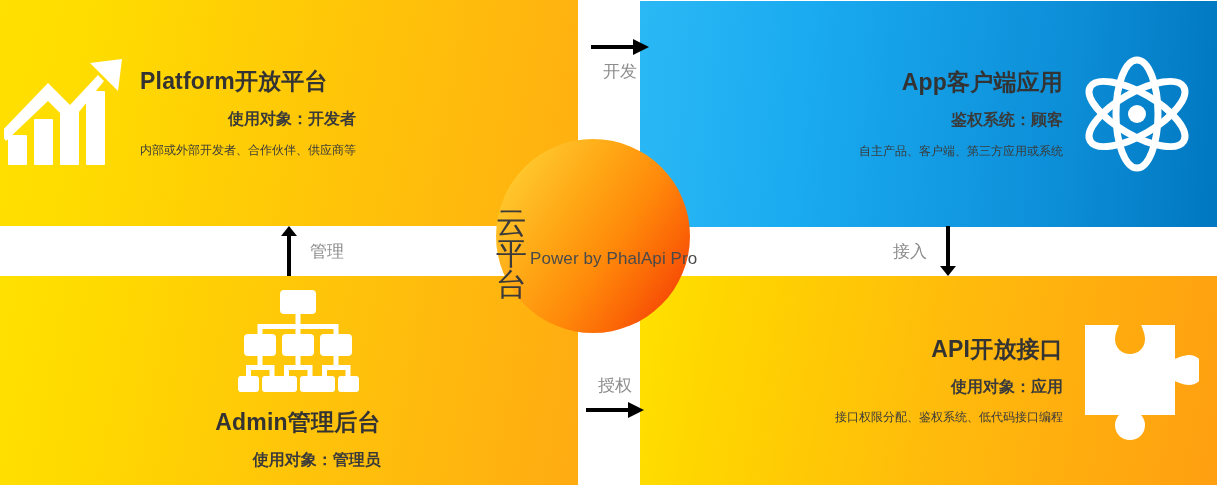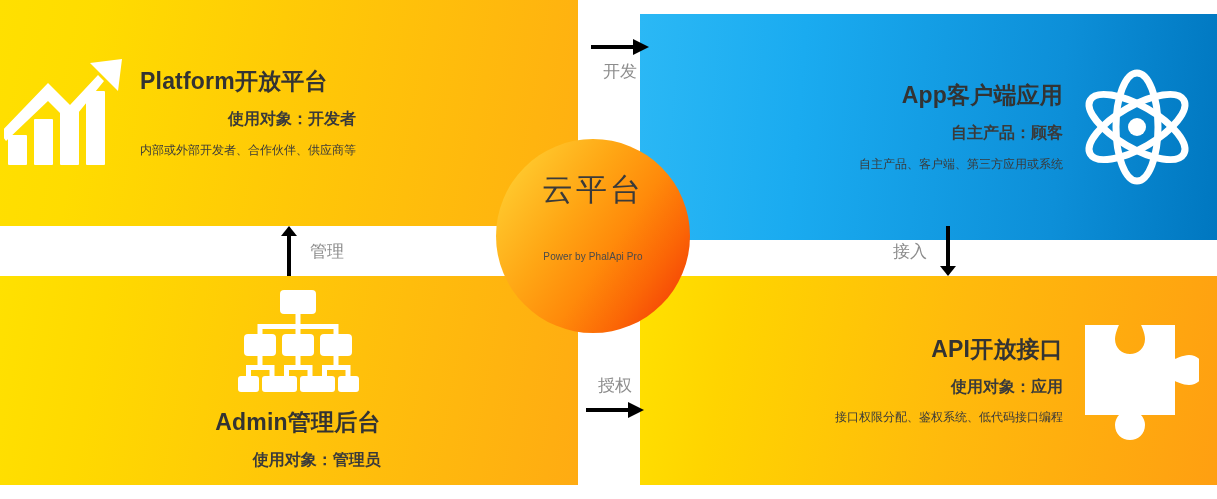"App客户端应用" .panel-tr { top: 14px -> 1px }
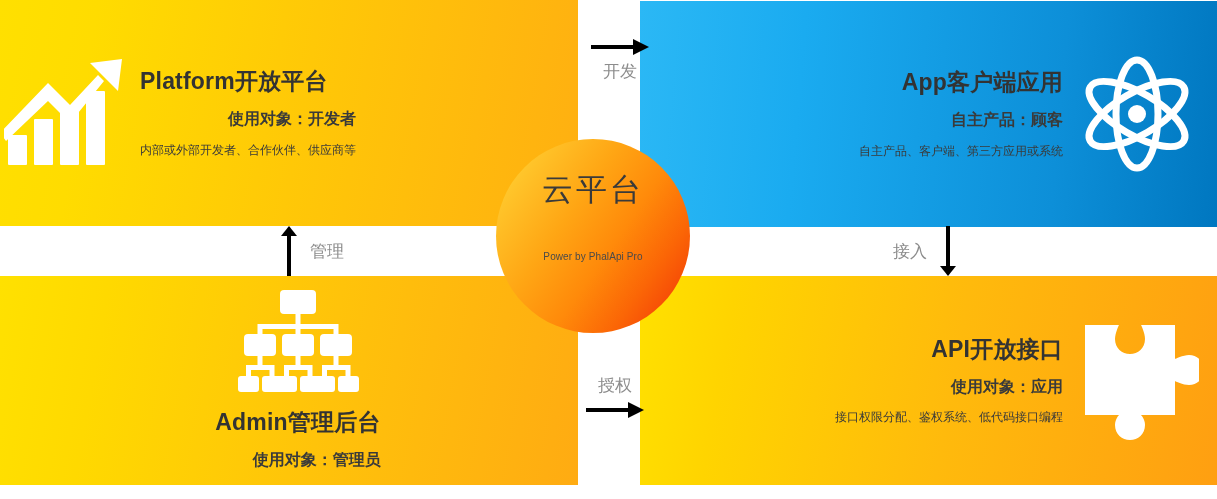"自主产品：顾客" div.panel-sub { text: 自主产品 -> 鉴权系统 }
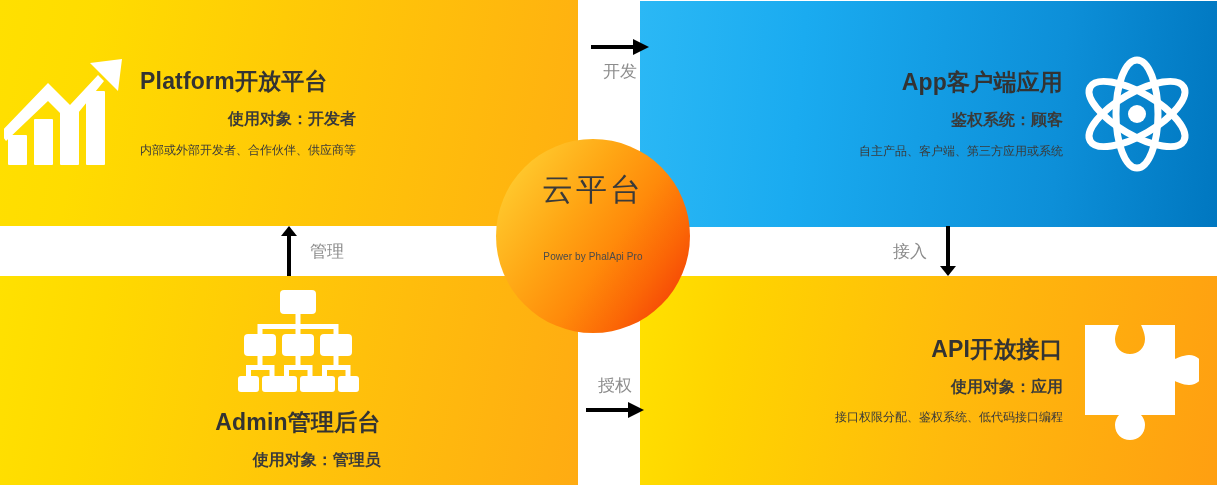"云平台" #hub { flex-direction: column -> row }
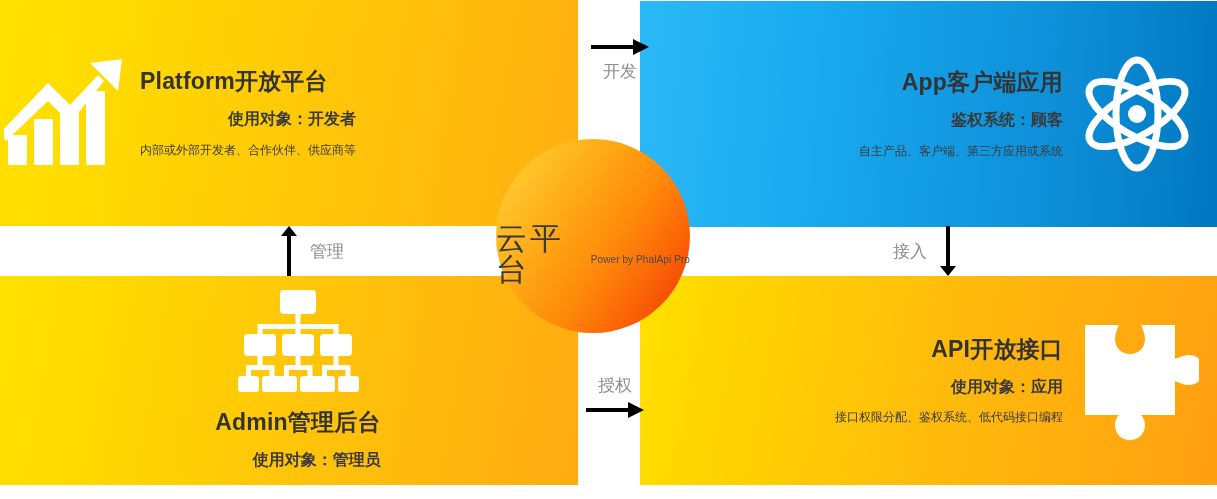"Power by PhalApi Pro" #hub-sub { font-size: 10px -> 17px }
